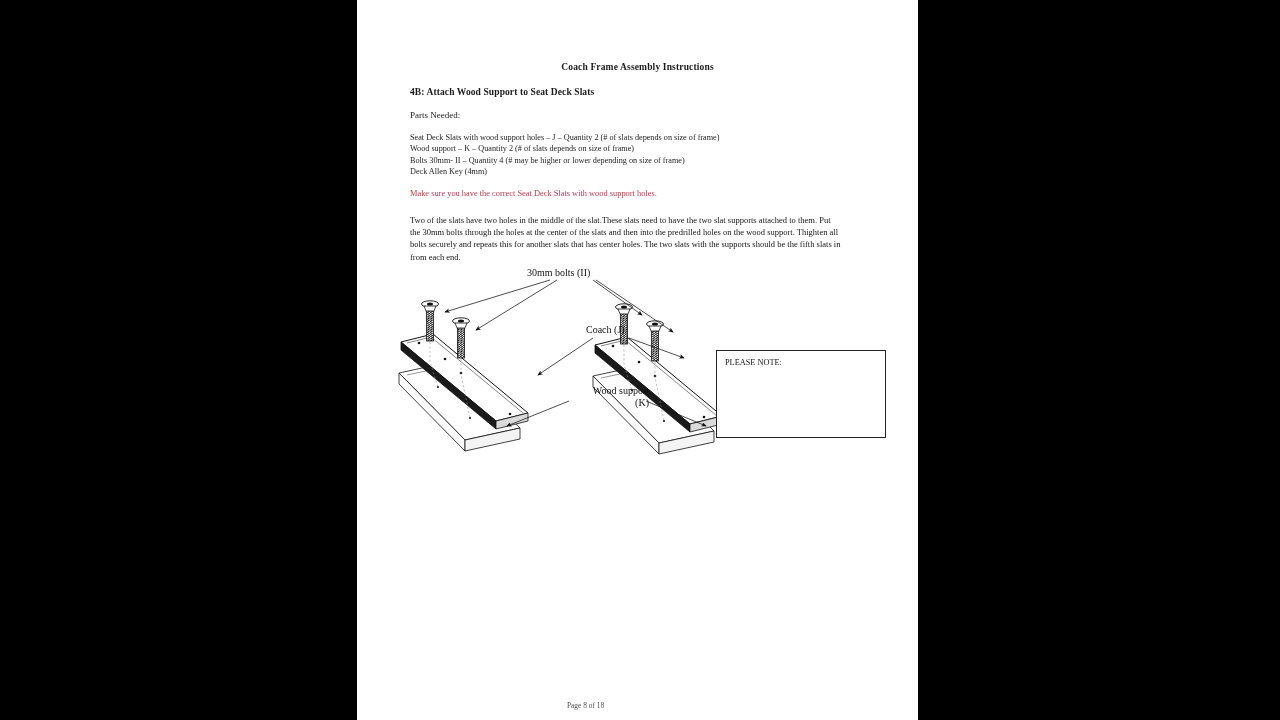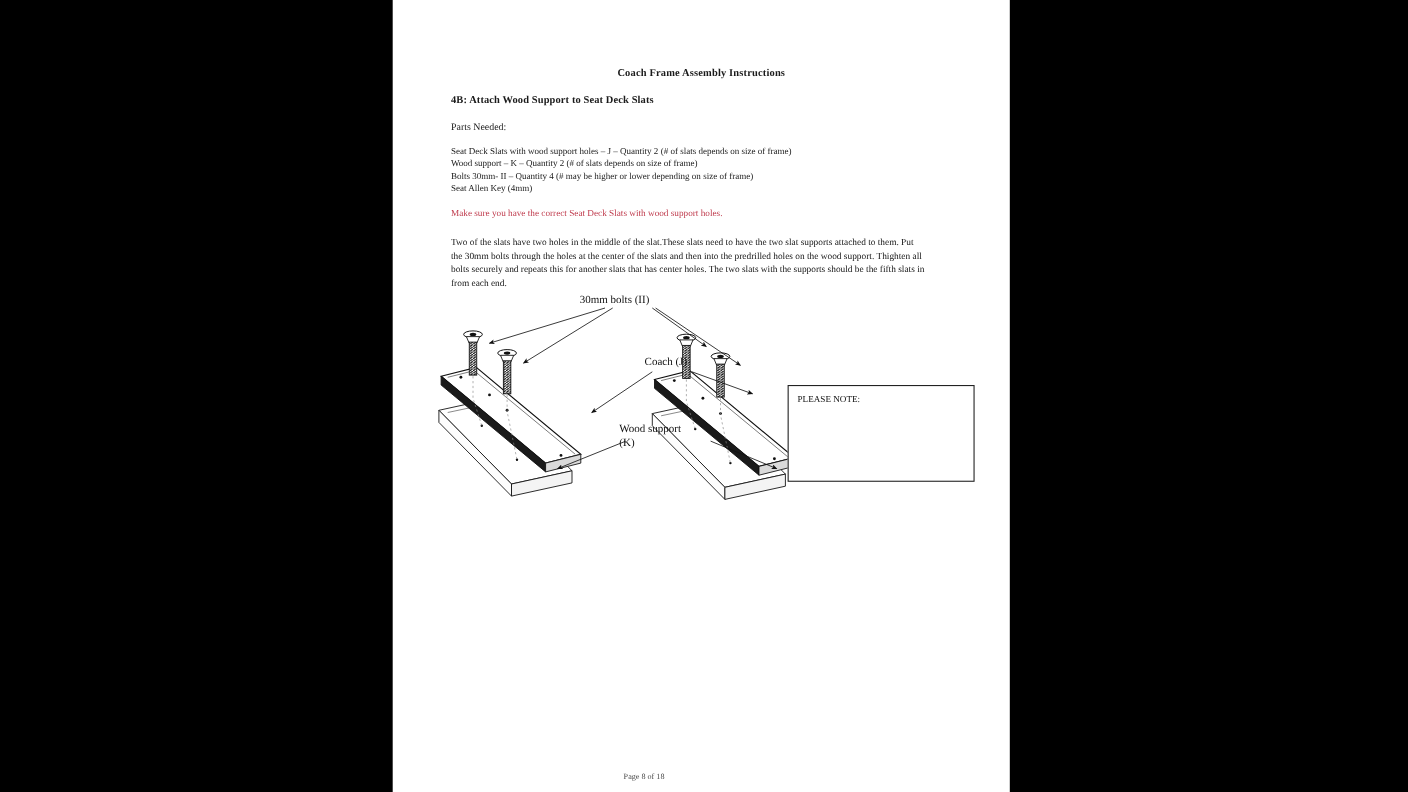"Seat Allen Key (4mm)" div { text: Seat -> Deck }
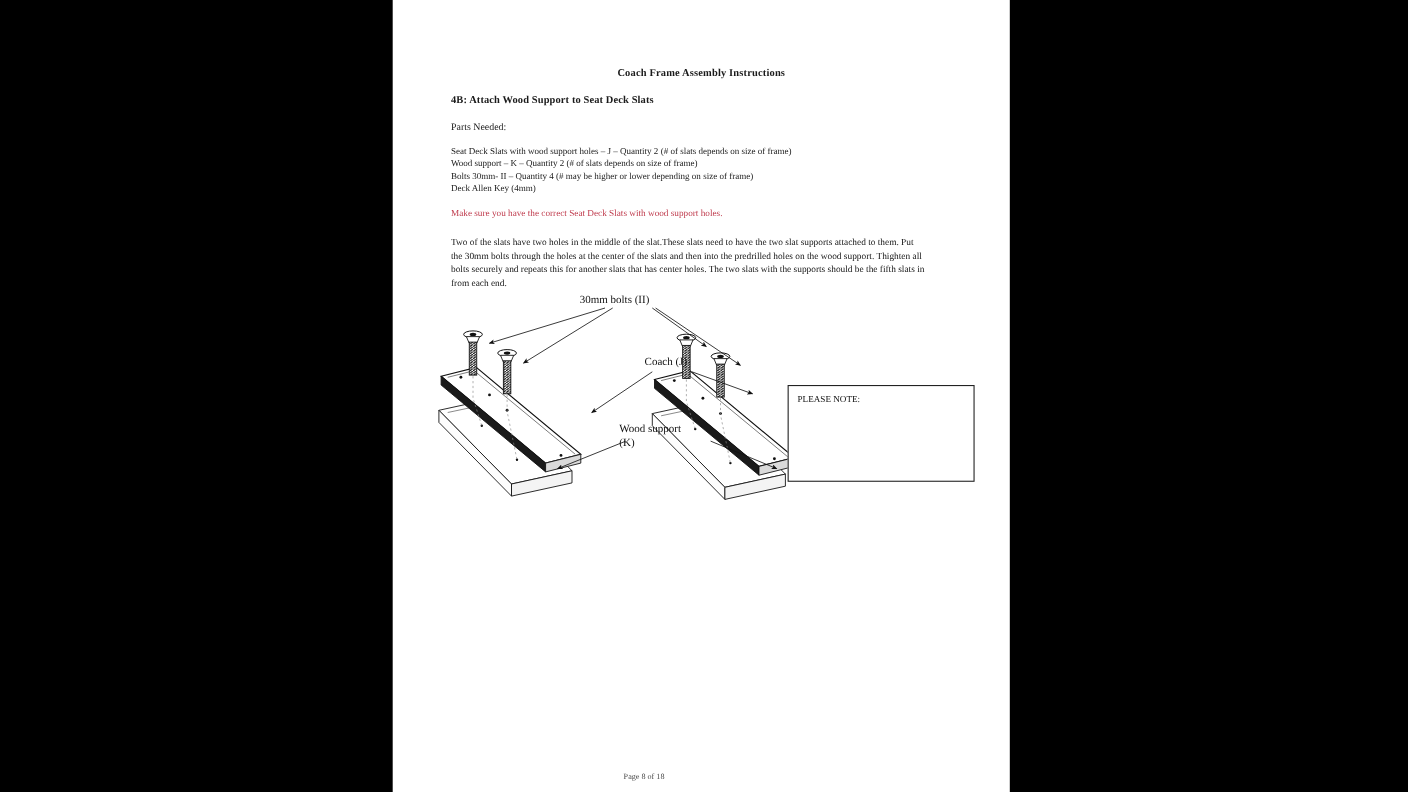"Wood support" .dlabel.ctr { text-align: left -> right }
